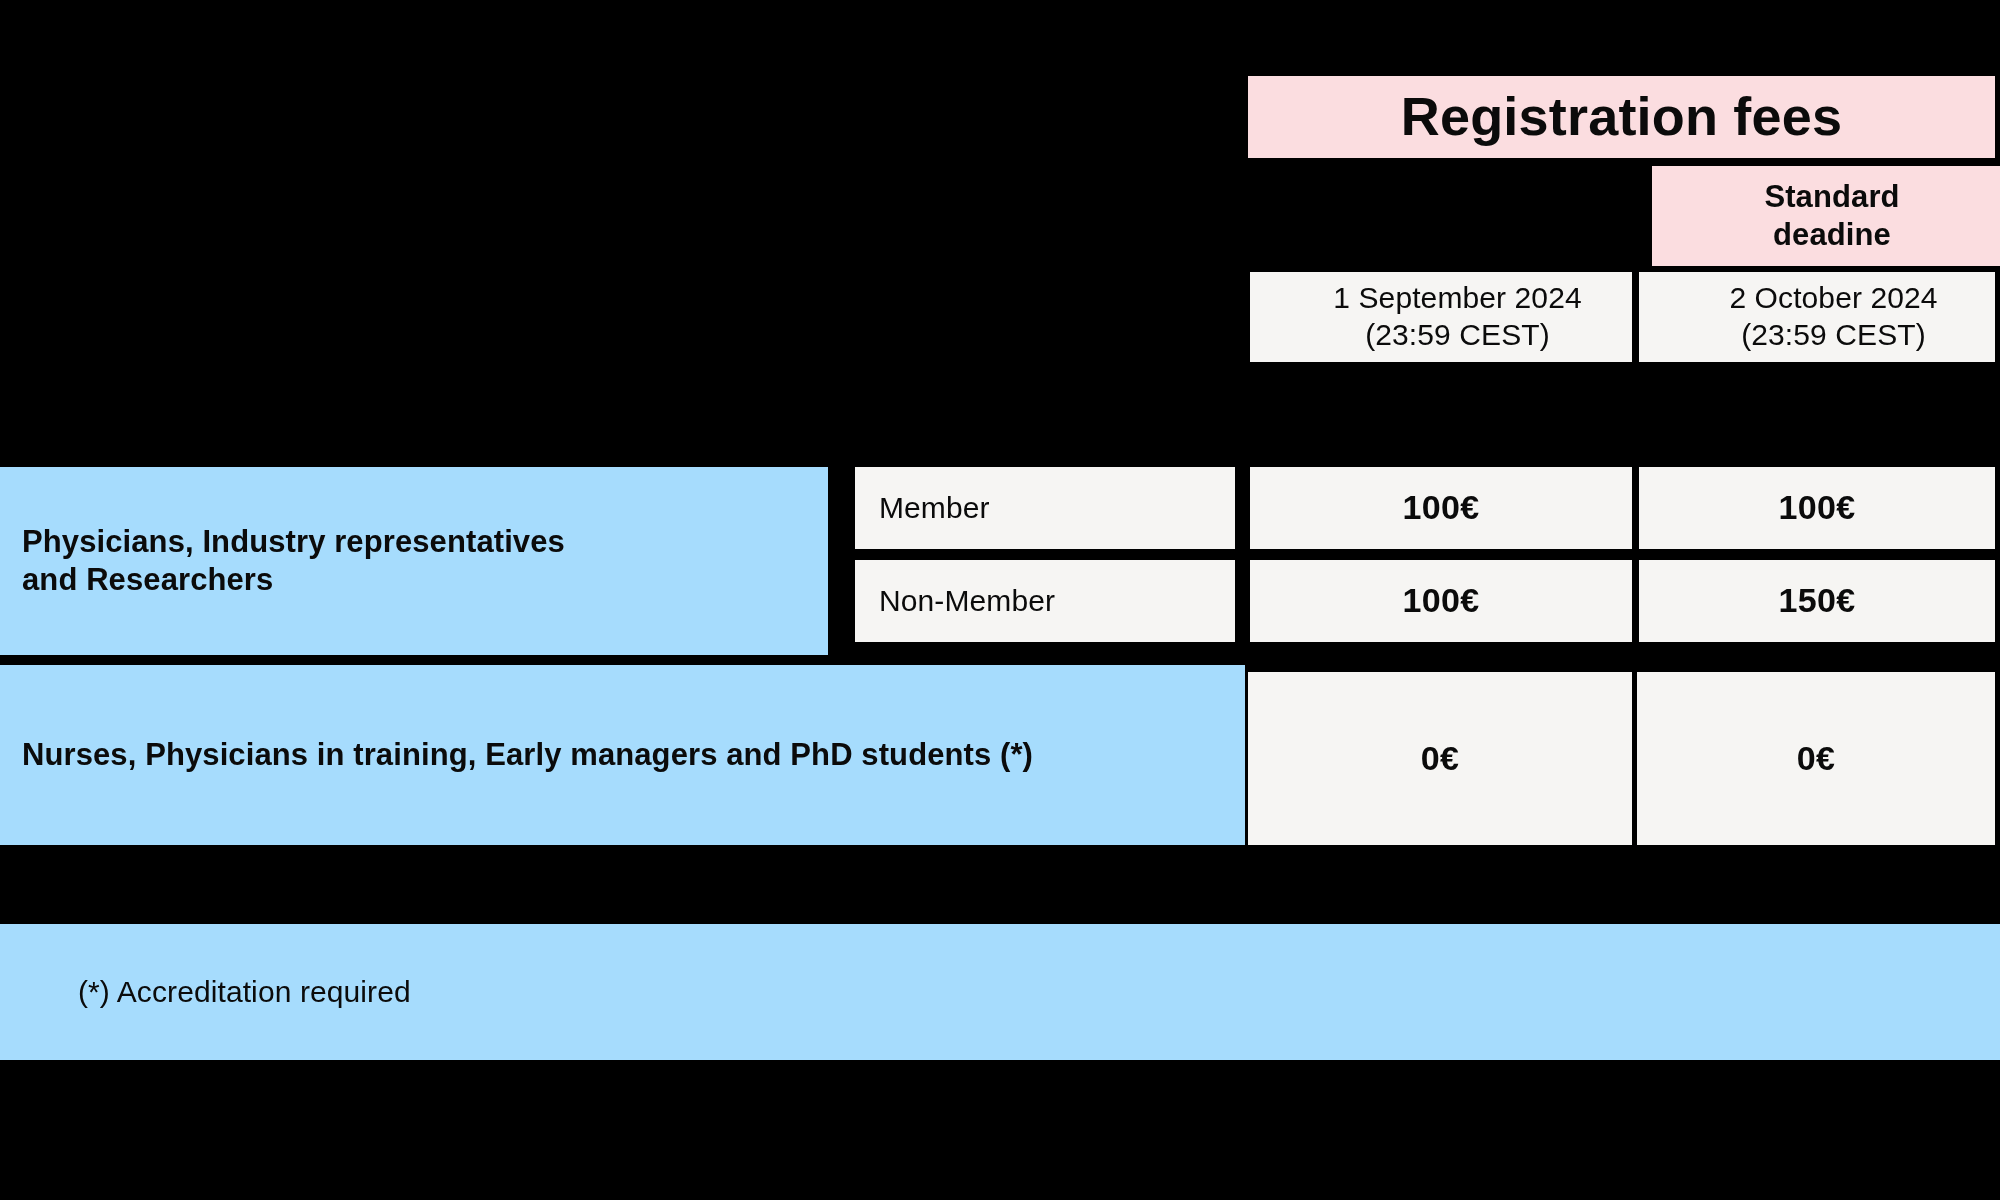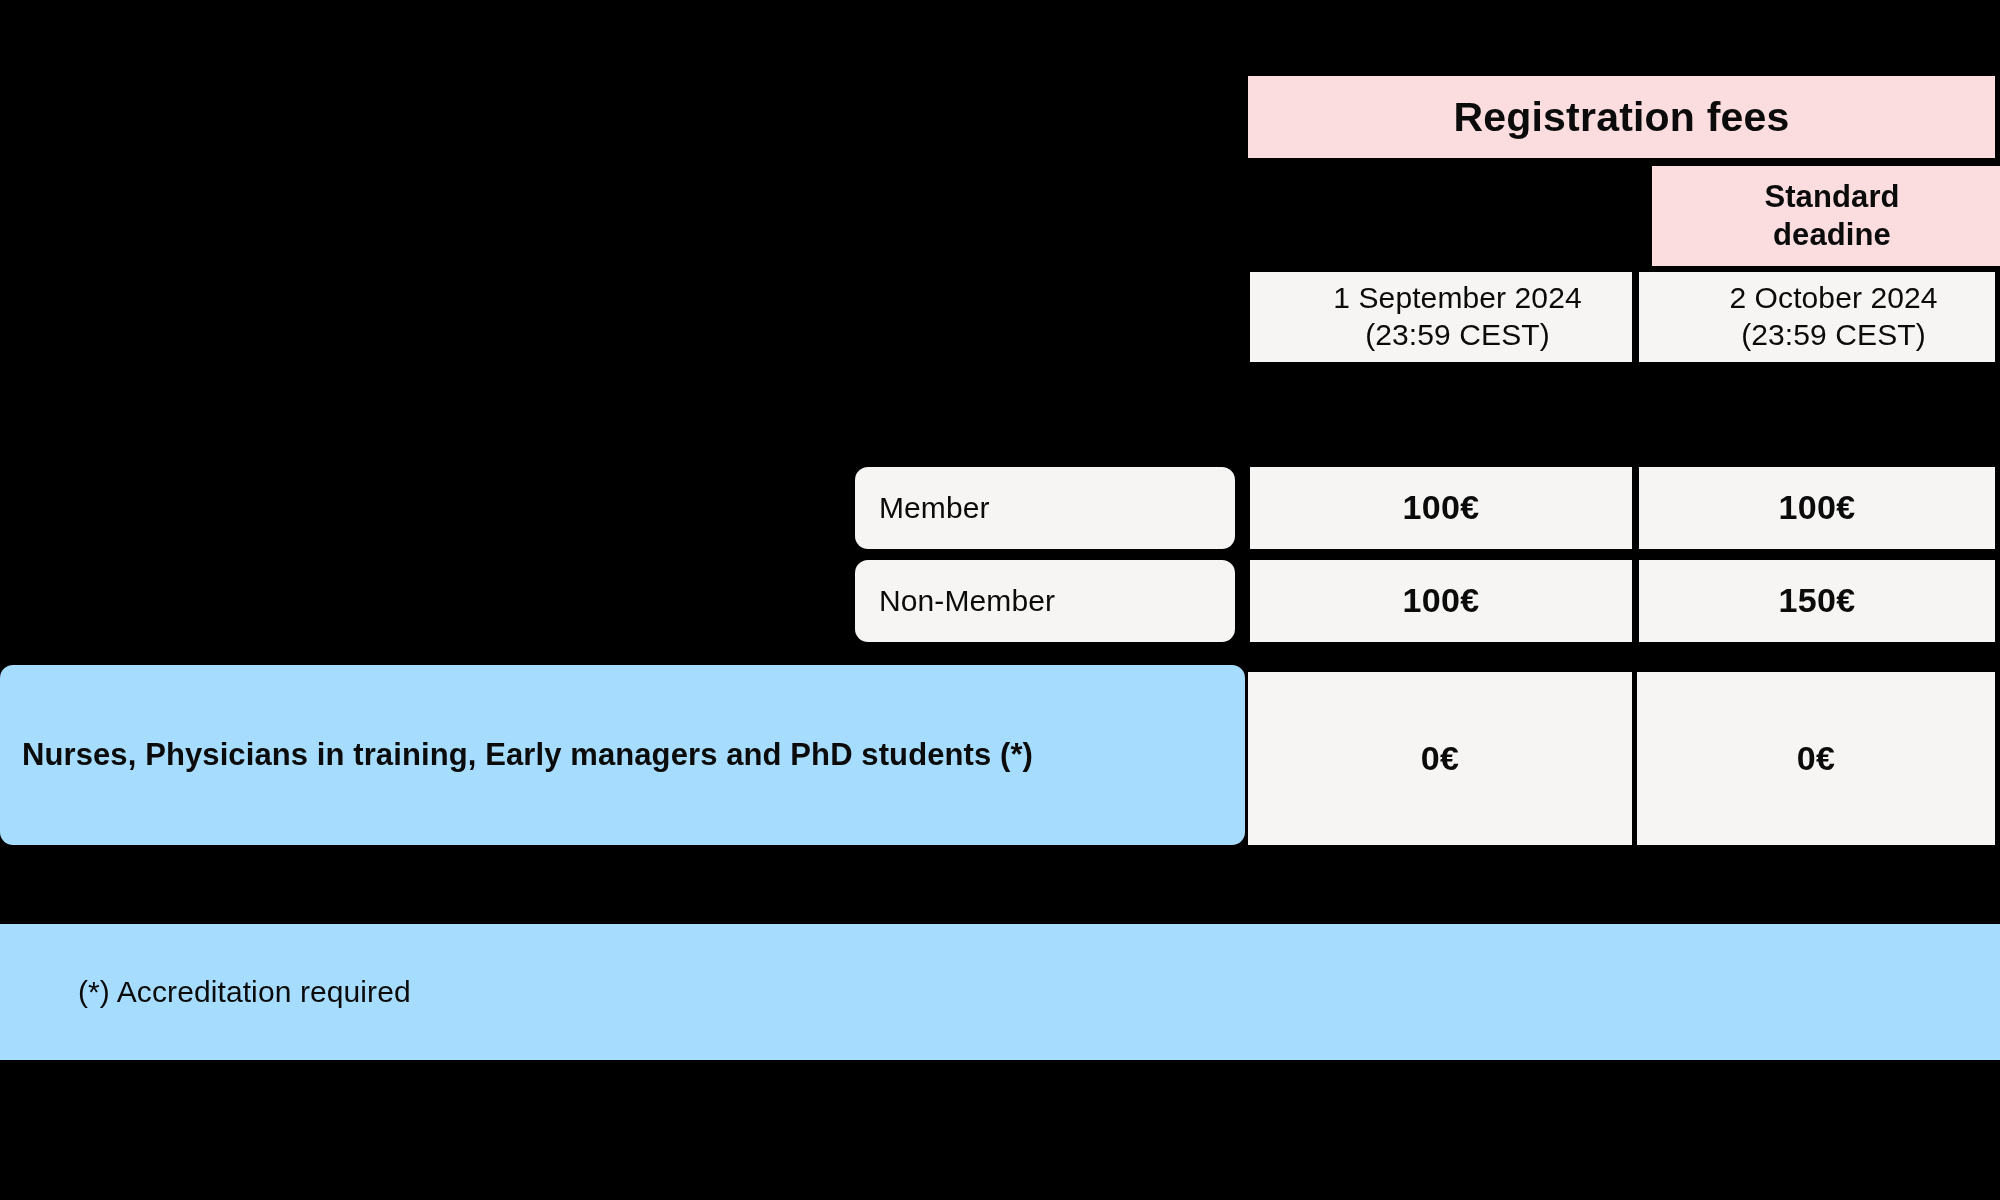"Registration fees" .t-title { font-size: 41px -> 54px }
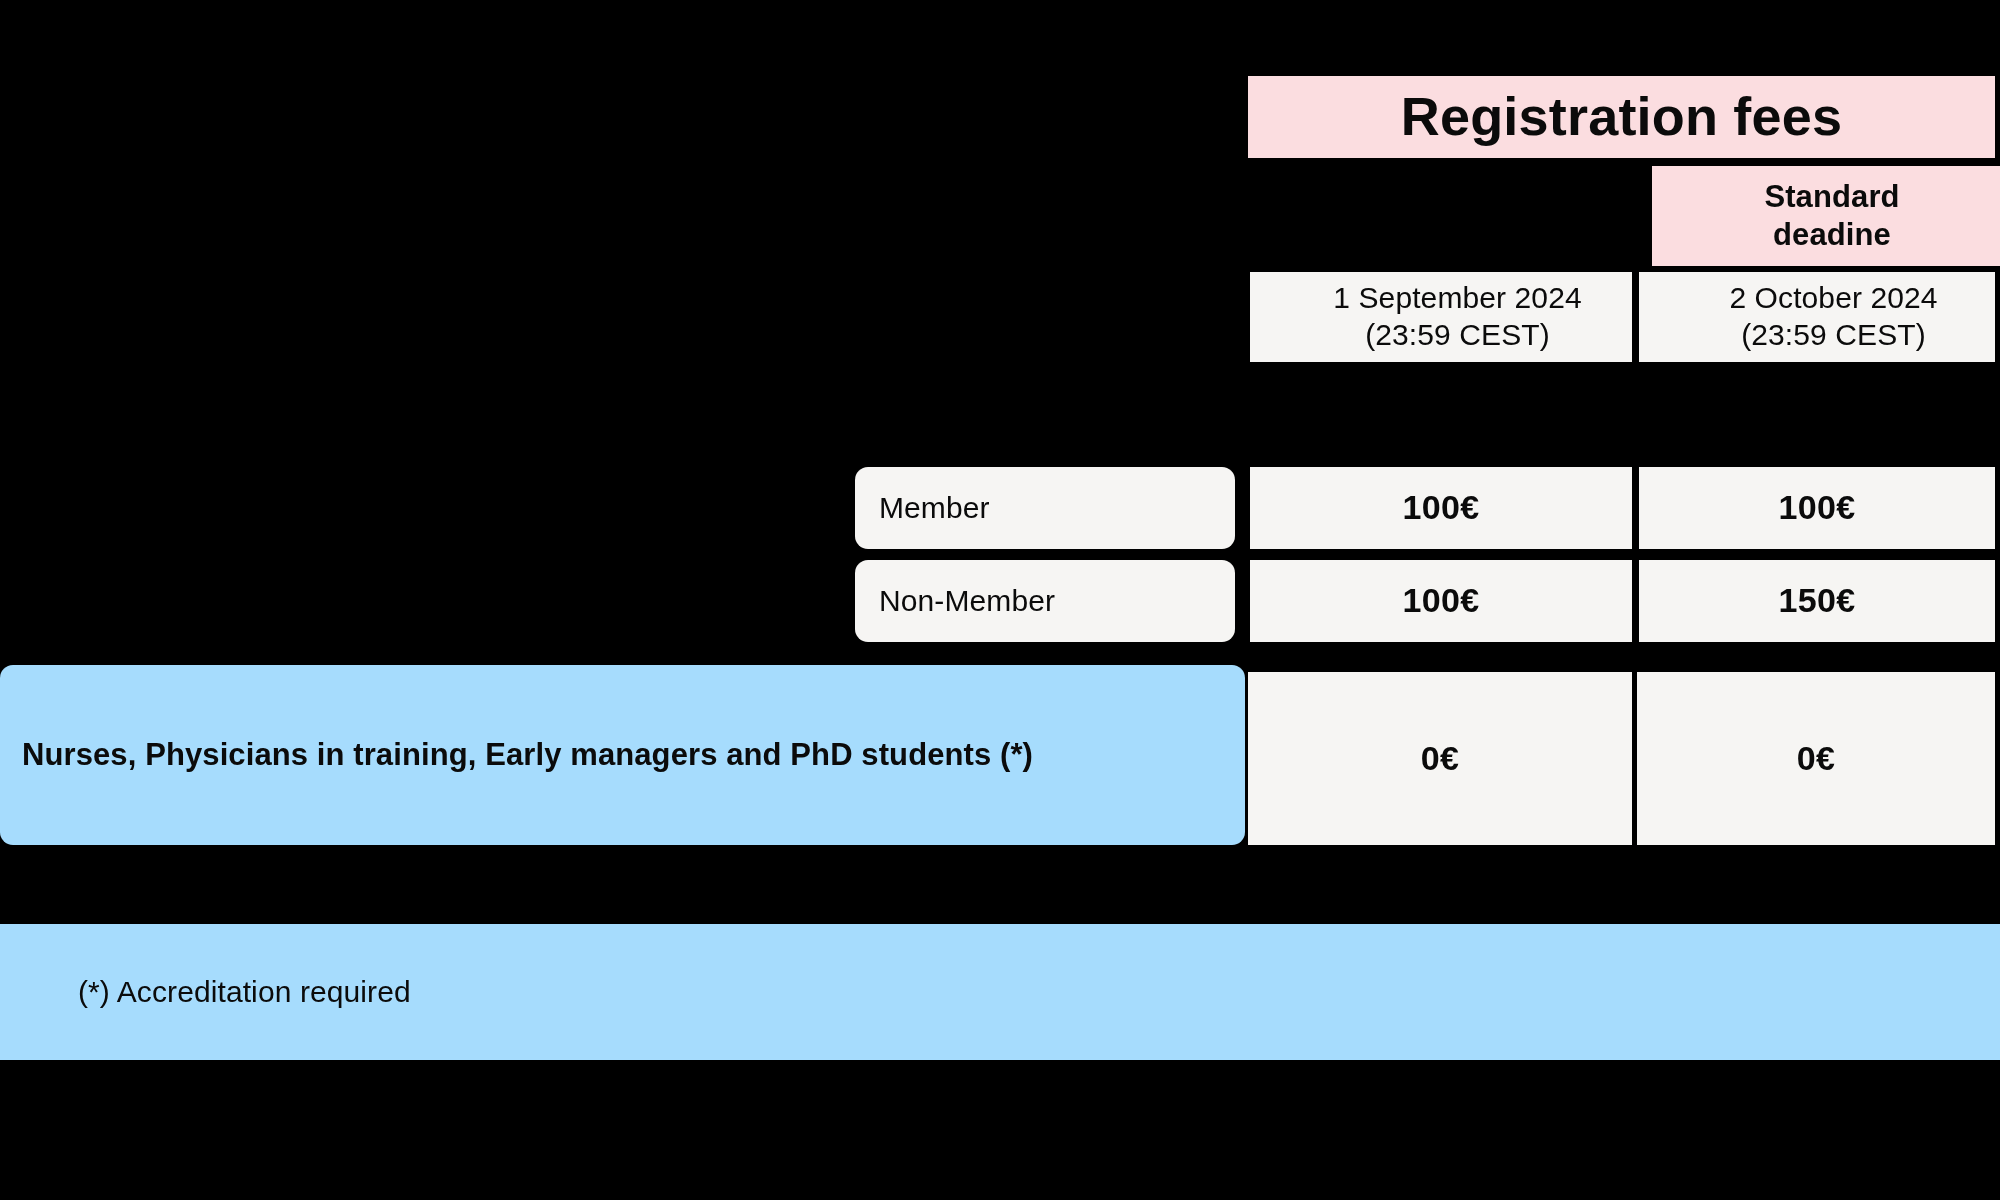"Member" .cell-left { border-radius: 13px -> none }
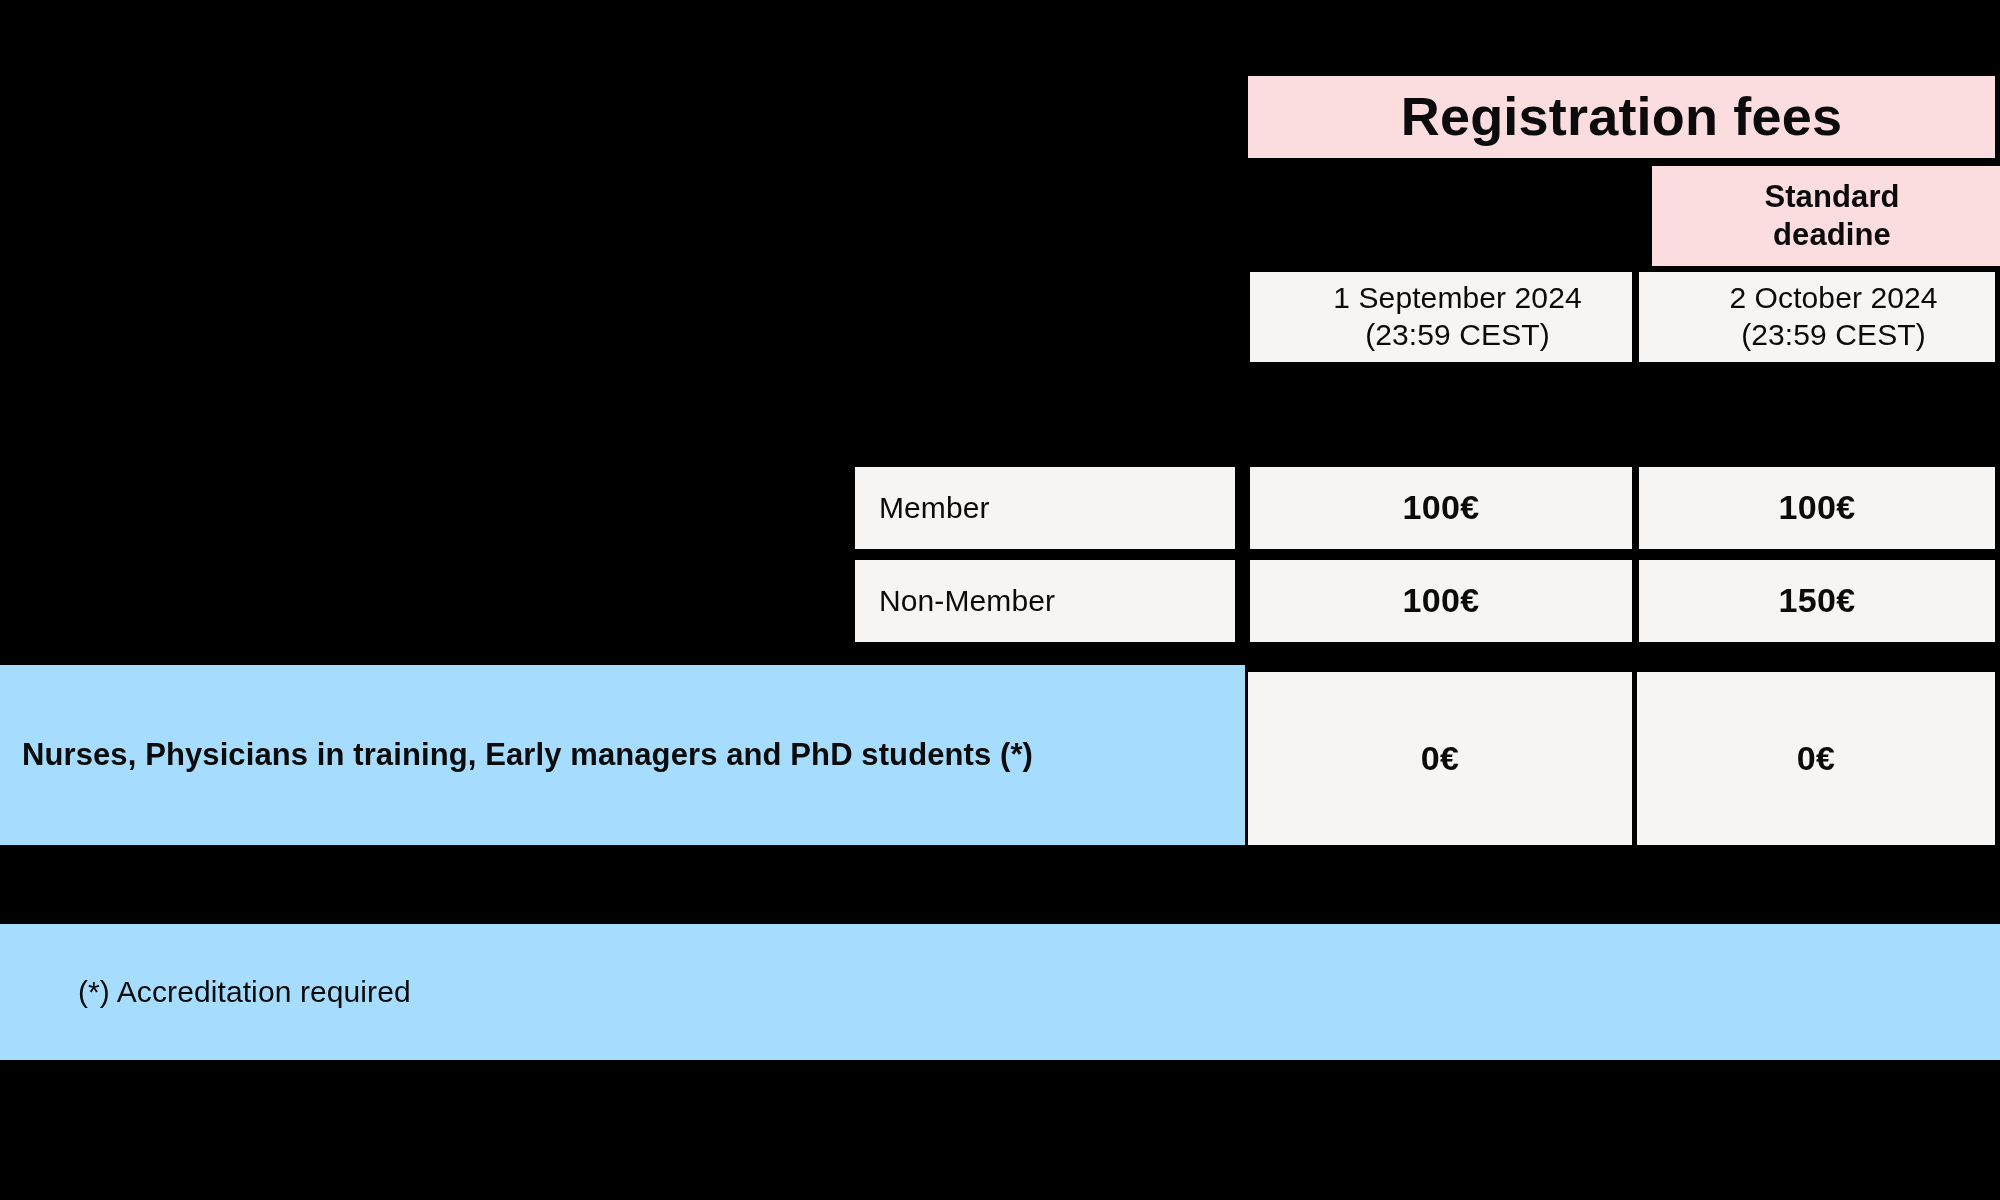"Physicians, Industry representatives" div.cell { html: none -> <div>Physicians, Industry representatives and Researchers</div> }
